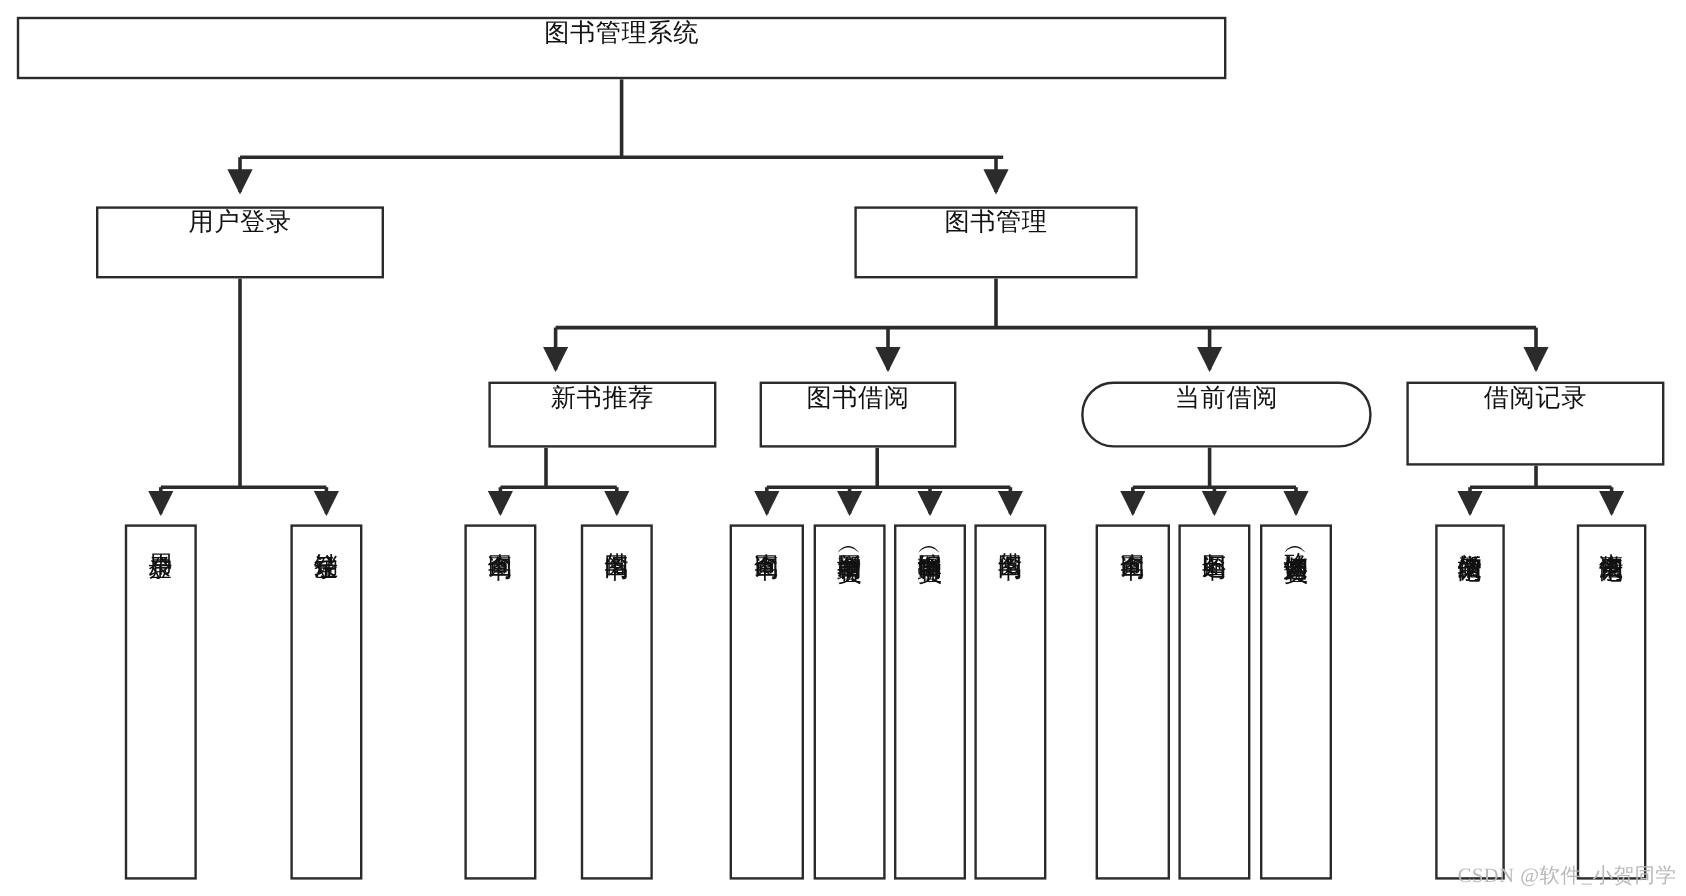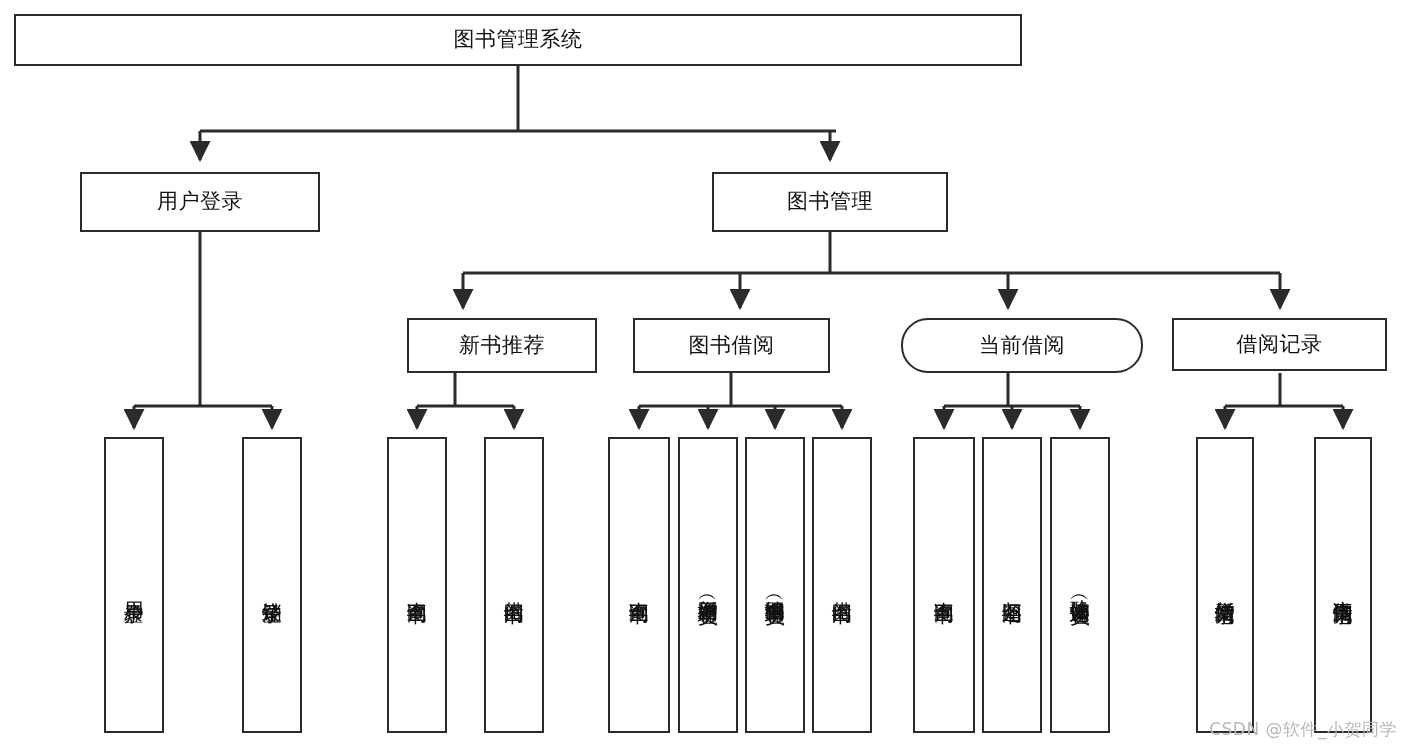"图书管理系统" .node-box { align-items: center -> none }
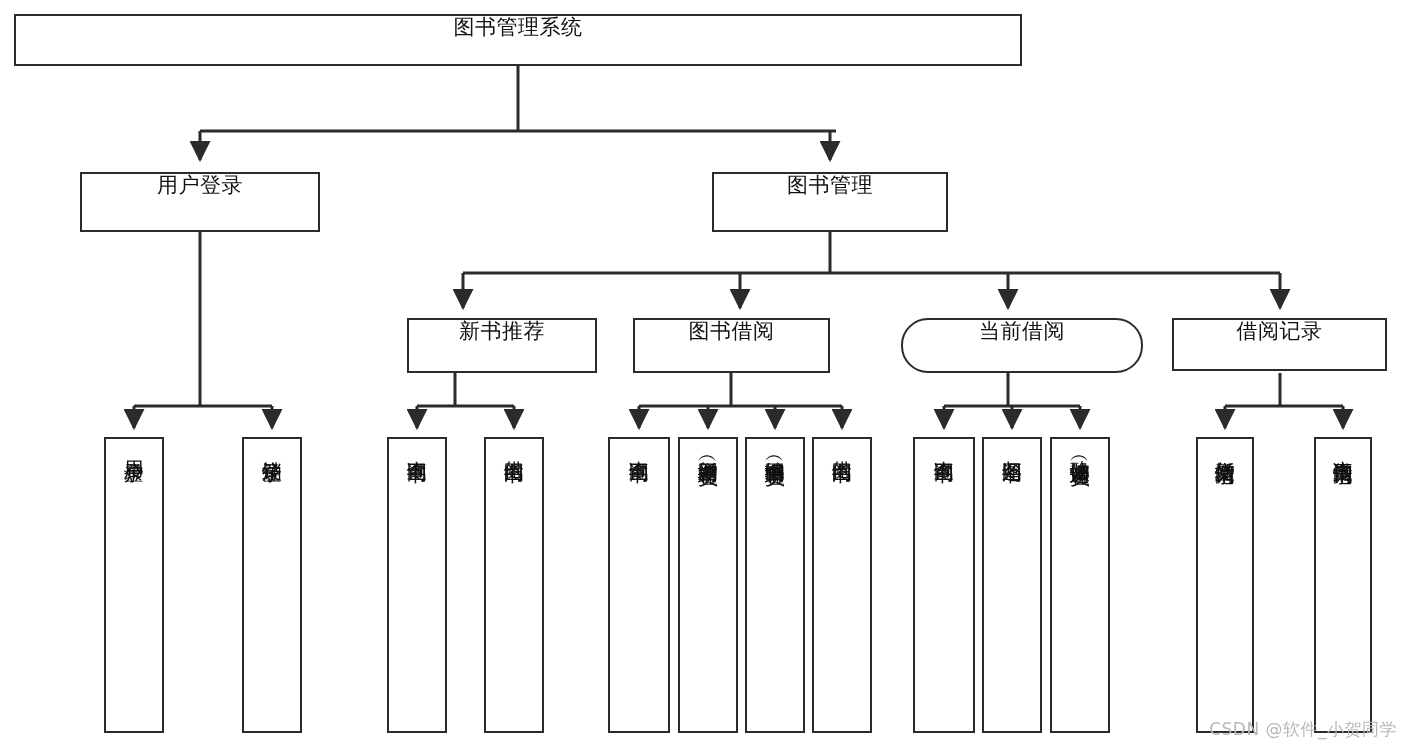"图书借阅" div.node-box { width: 197px -> 164px }
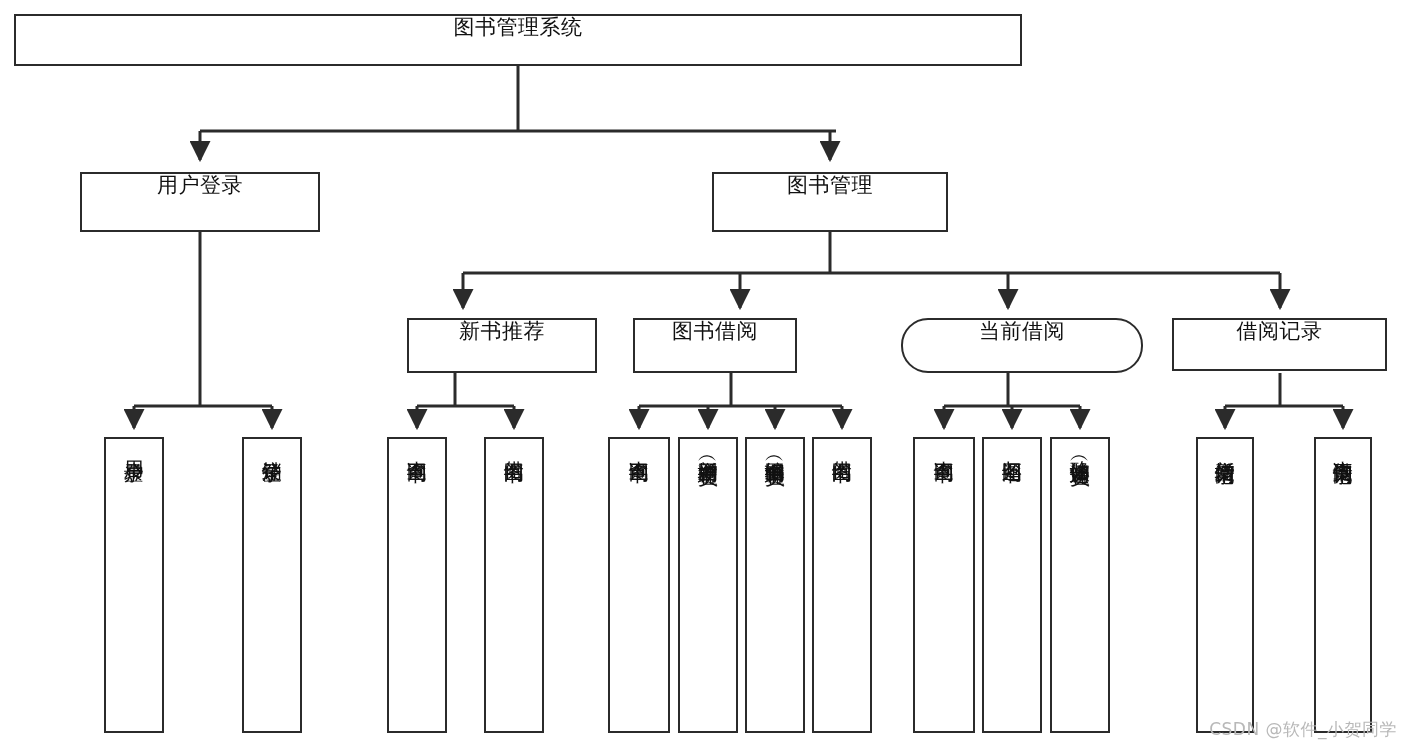"借阅记录" div.node-box { height: 53px -> 70px }
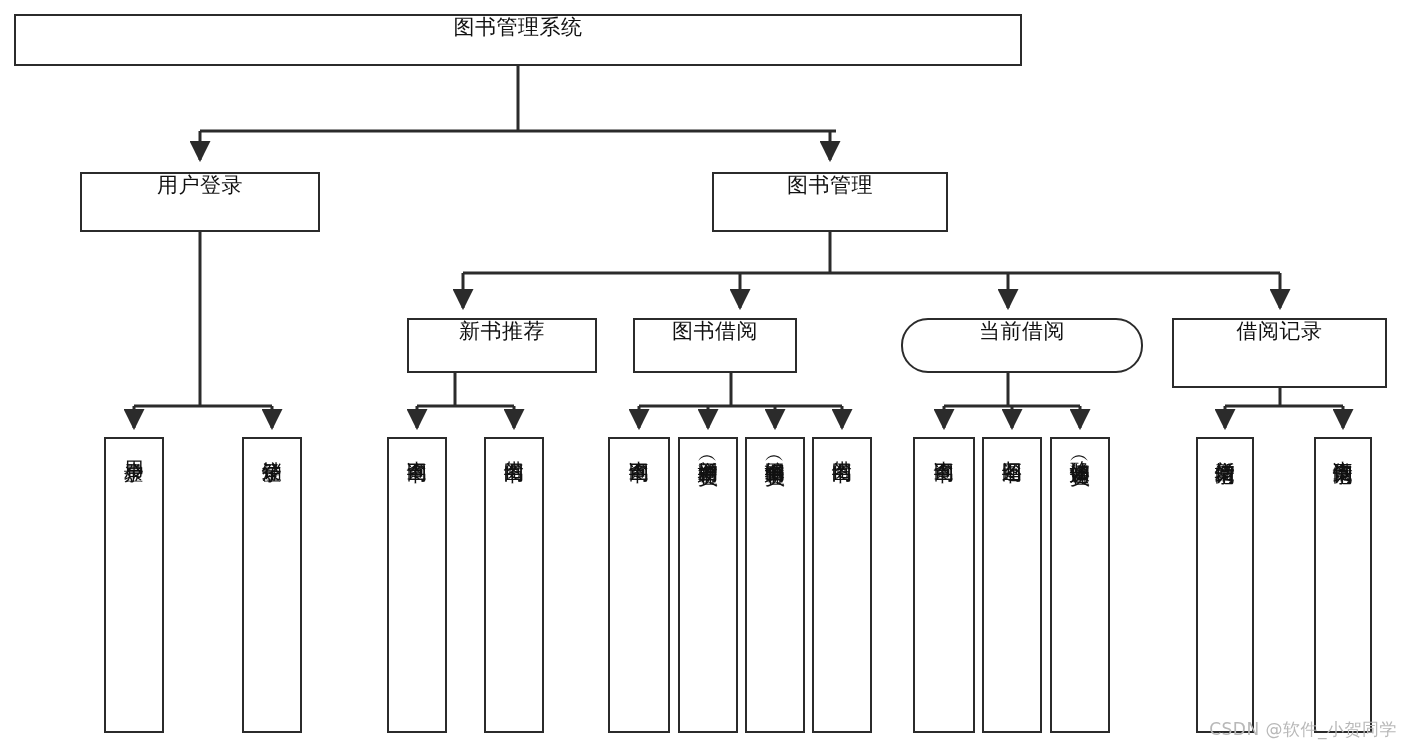"CSDN @软件_小贺同学" #watermark { font-family: none -> Liberation Serif, serif }
